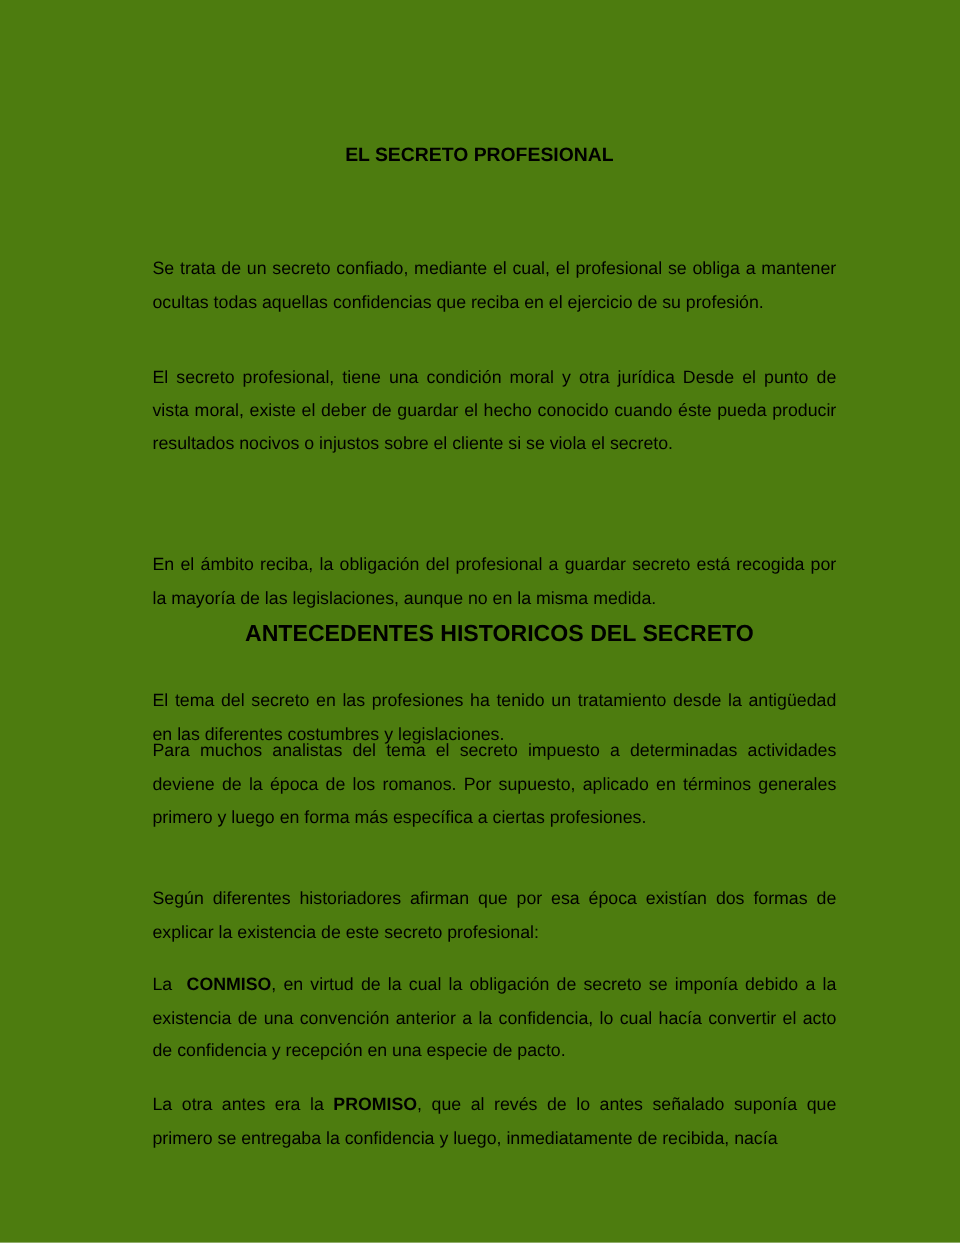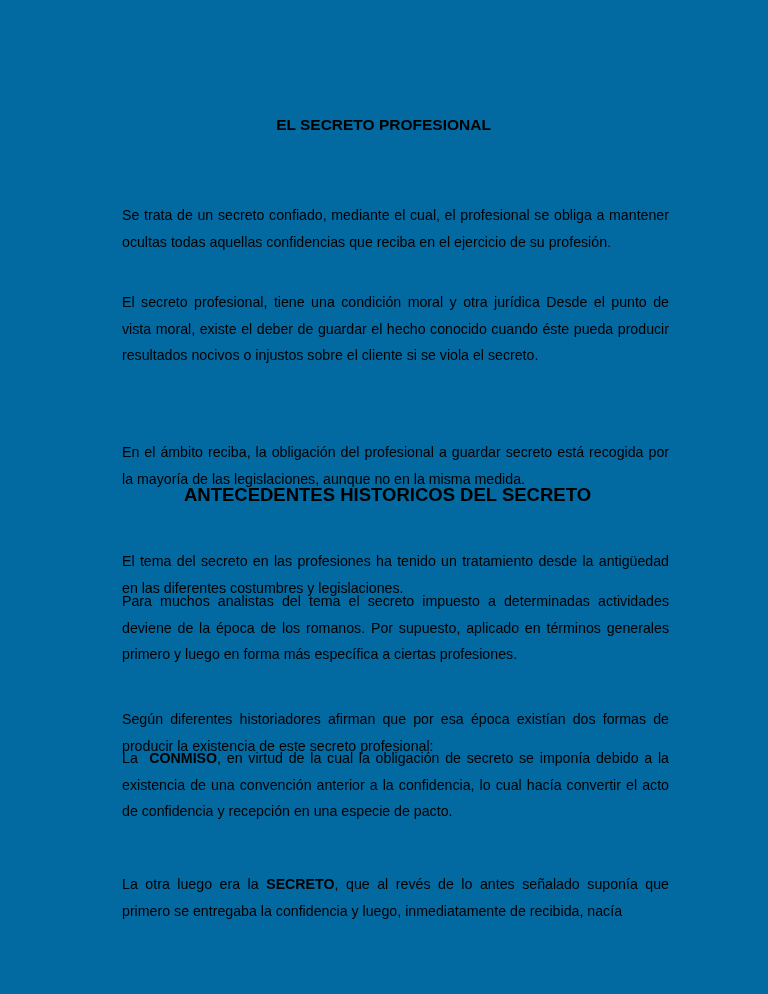"EL SECRETO PROFESIONAL" .page { background: #0369a1 -> #4d7c0f }
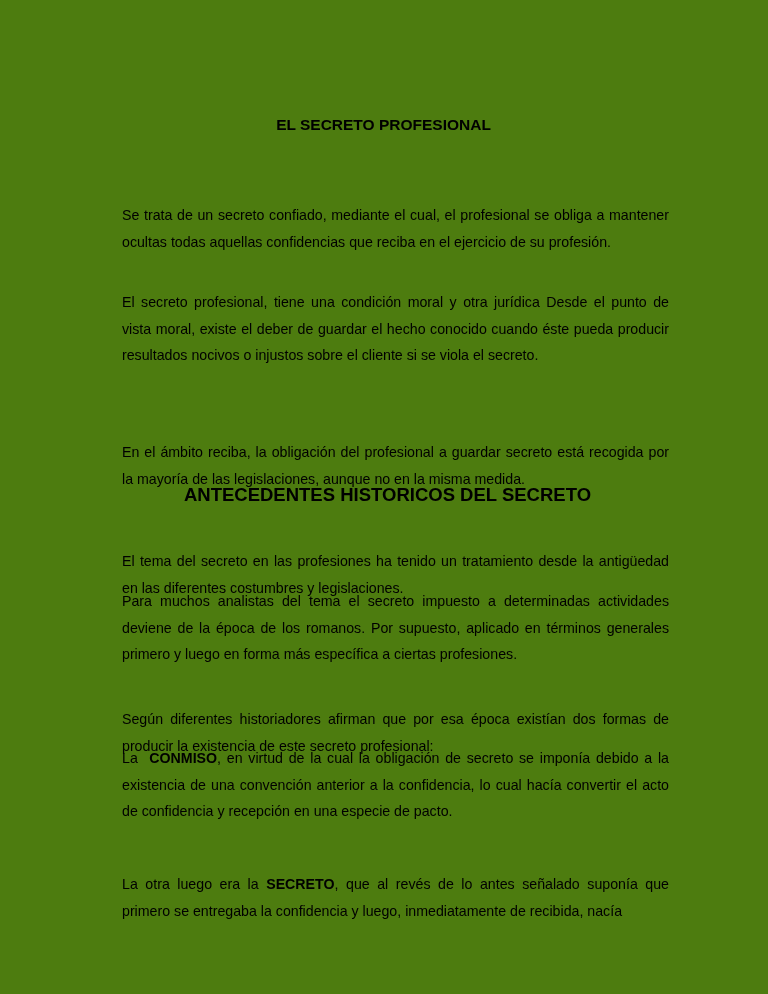"ANTECEDENTES HISTORICOS DEL SECRETO" .h2 { margin: 4px -> 16px }
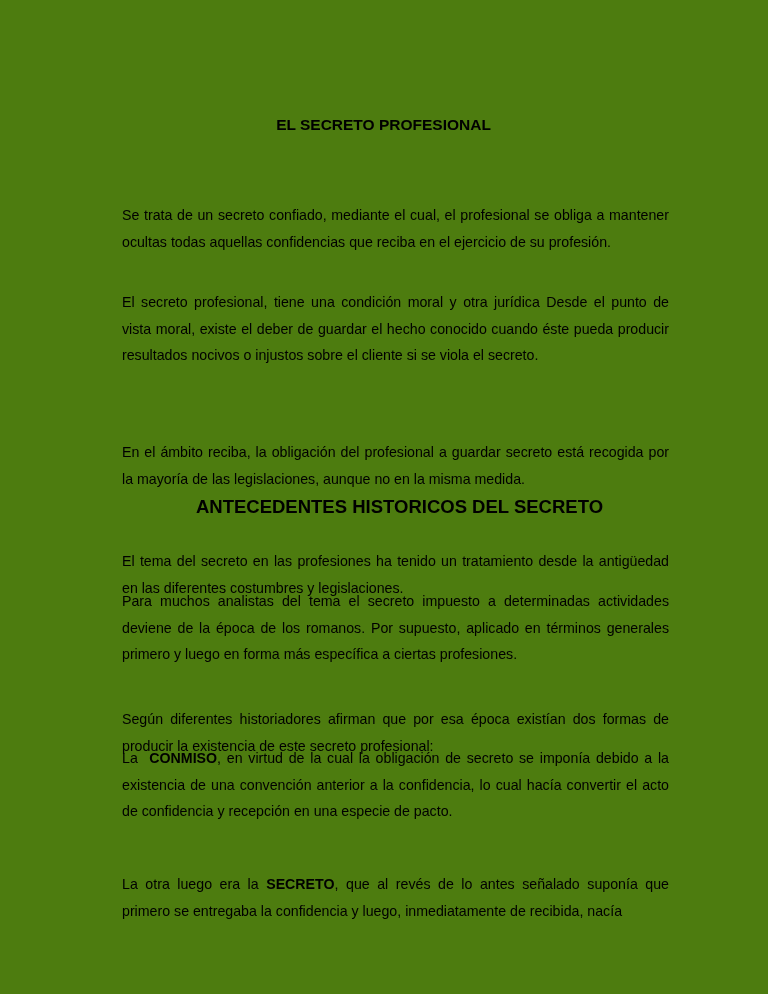"Según diferentes historiadores afirman" p.p { text: producir -> explicar }
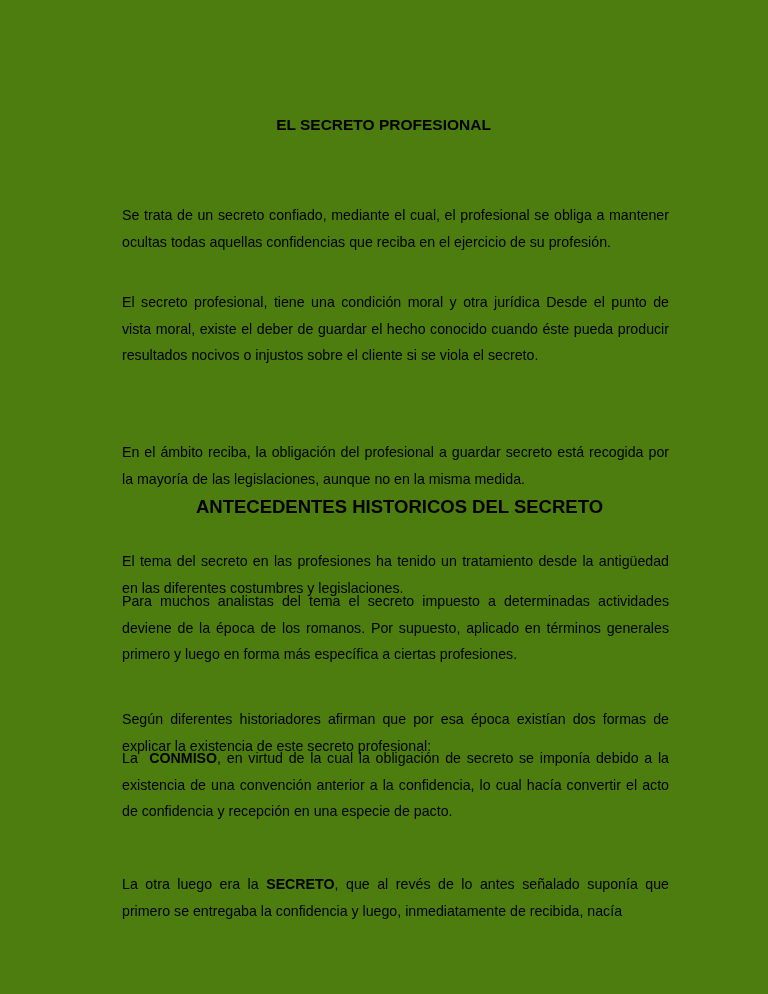"La CONMISO, en virtud de" p.p { top: 733px -> 763px }
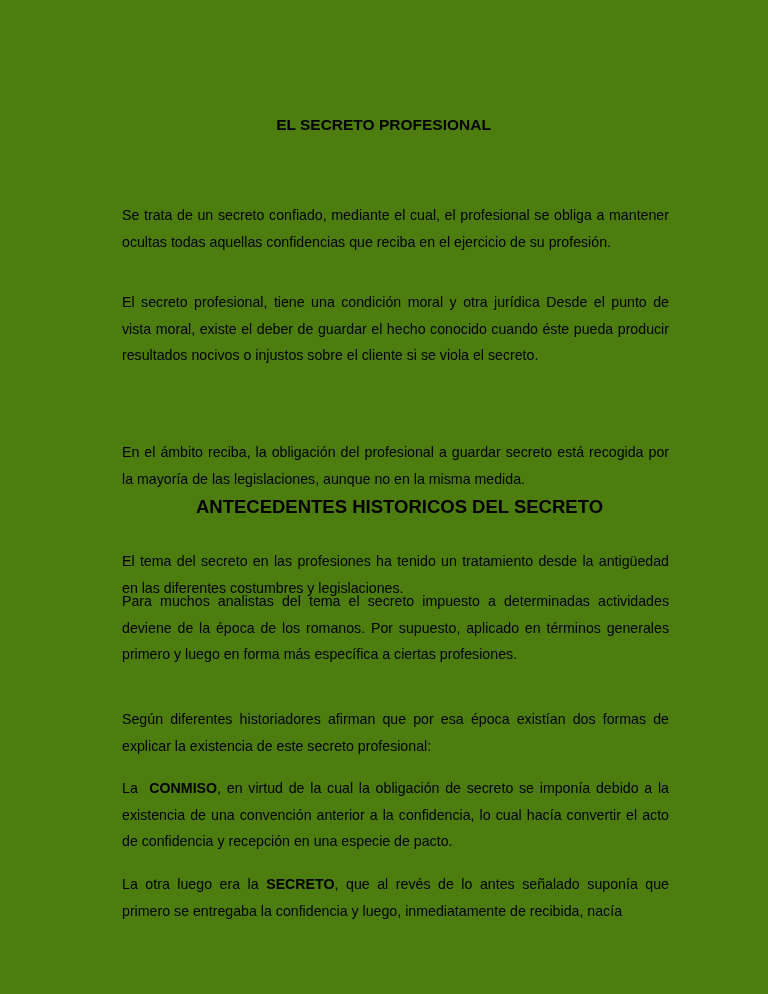"La otra luego era la" span { text: luego -> antes }
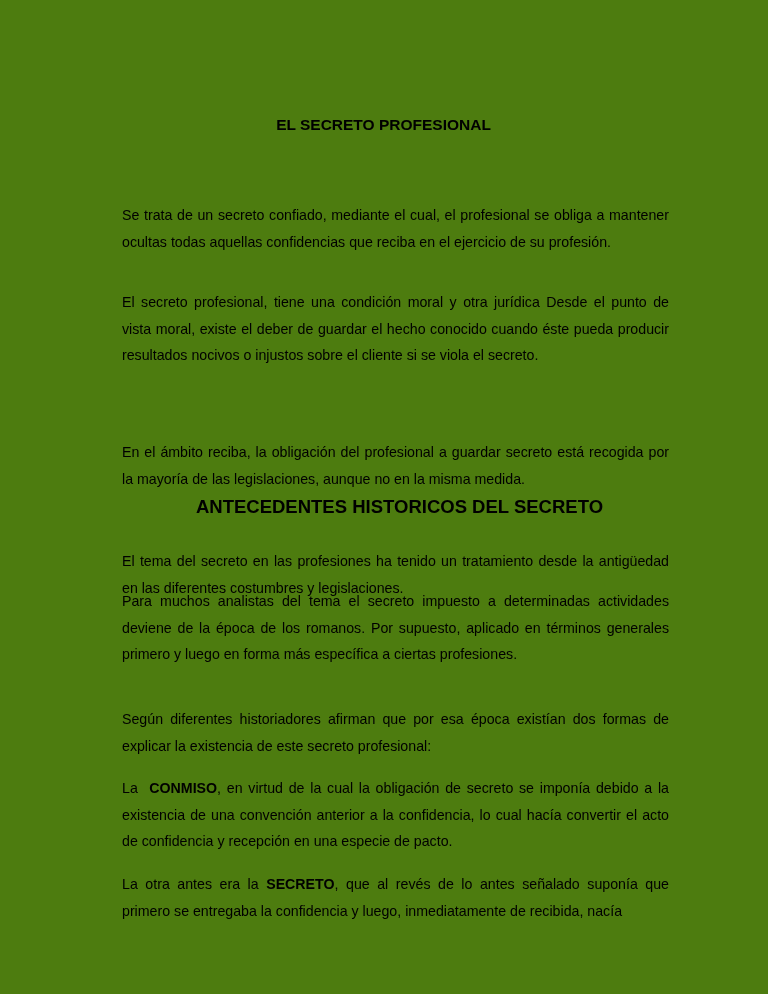"SECRETO" b { text: SECRETO -> PROMISO }
